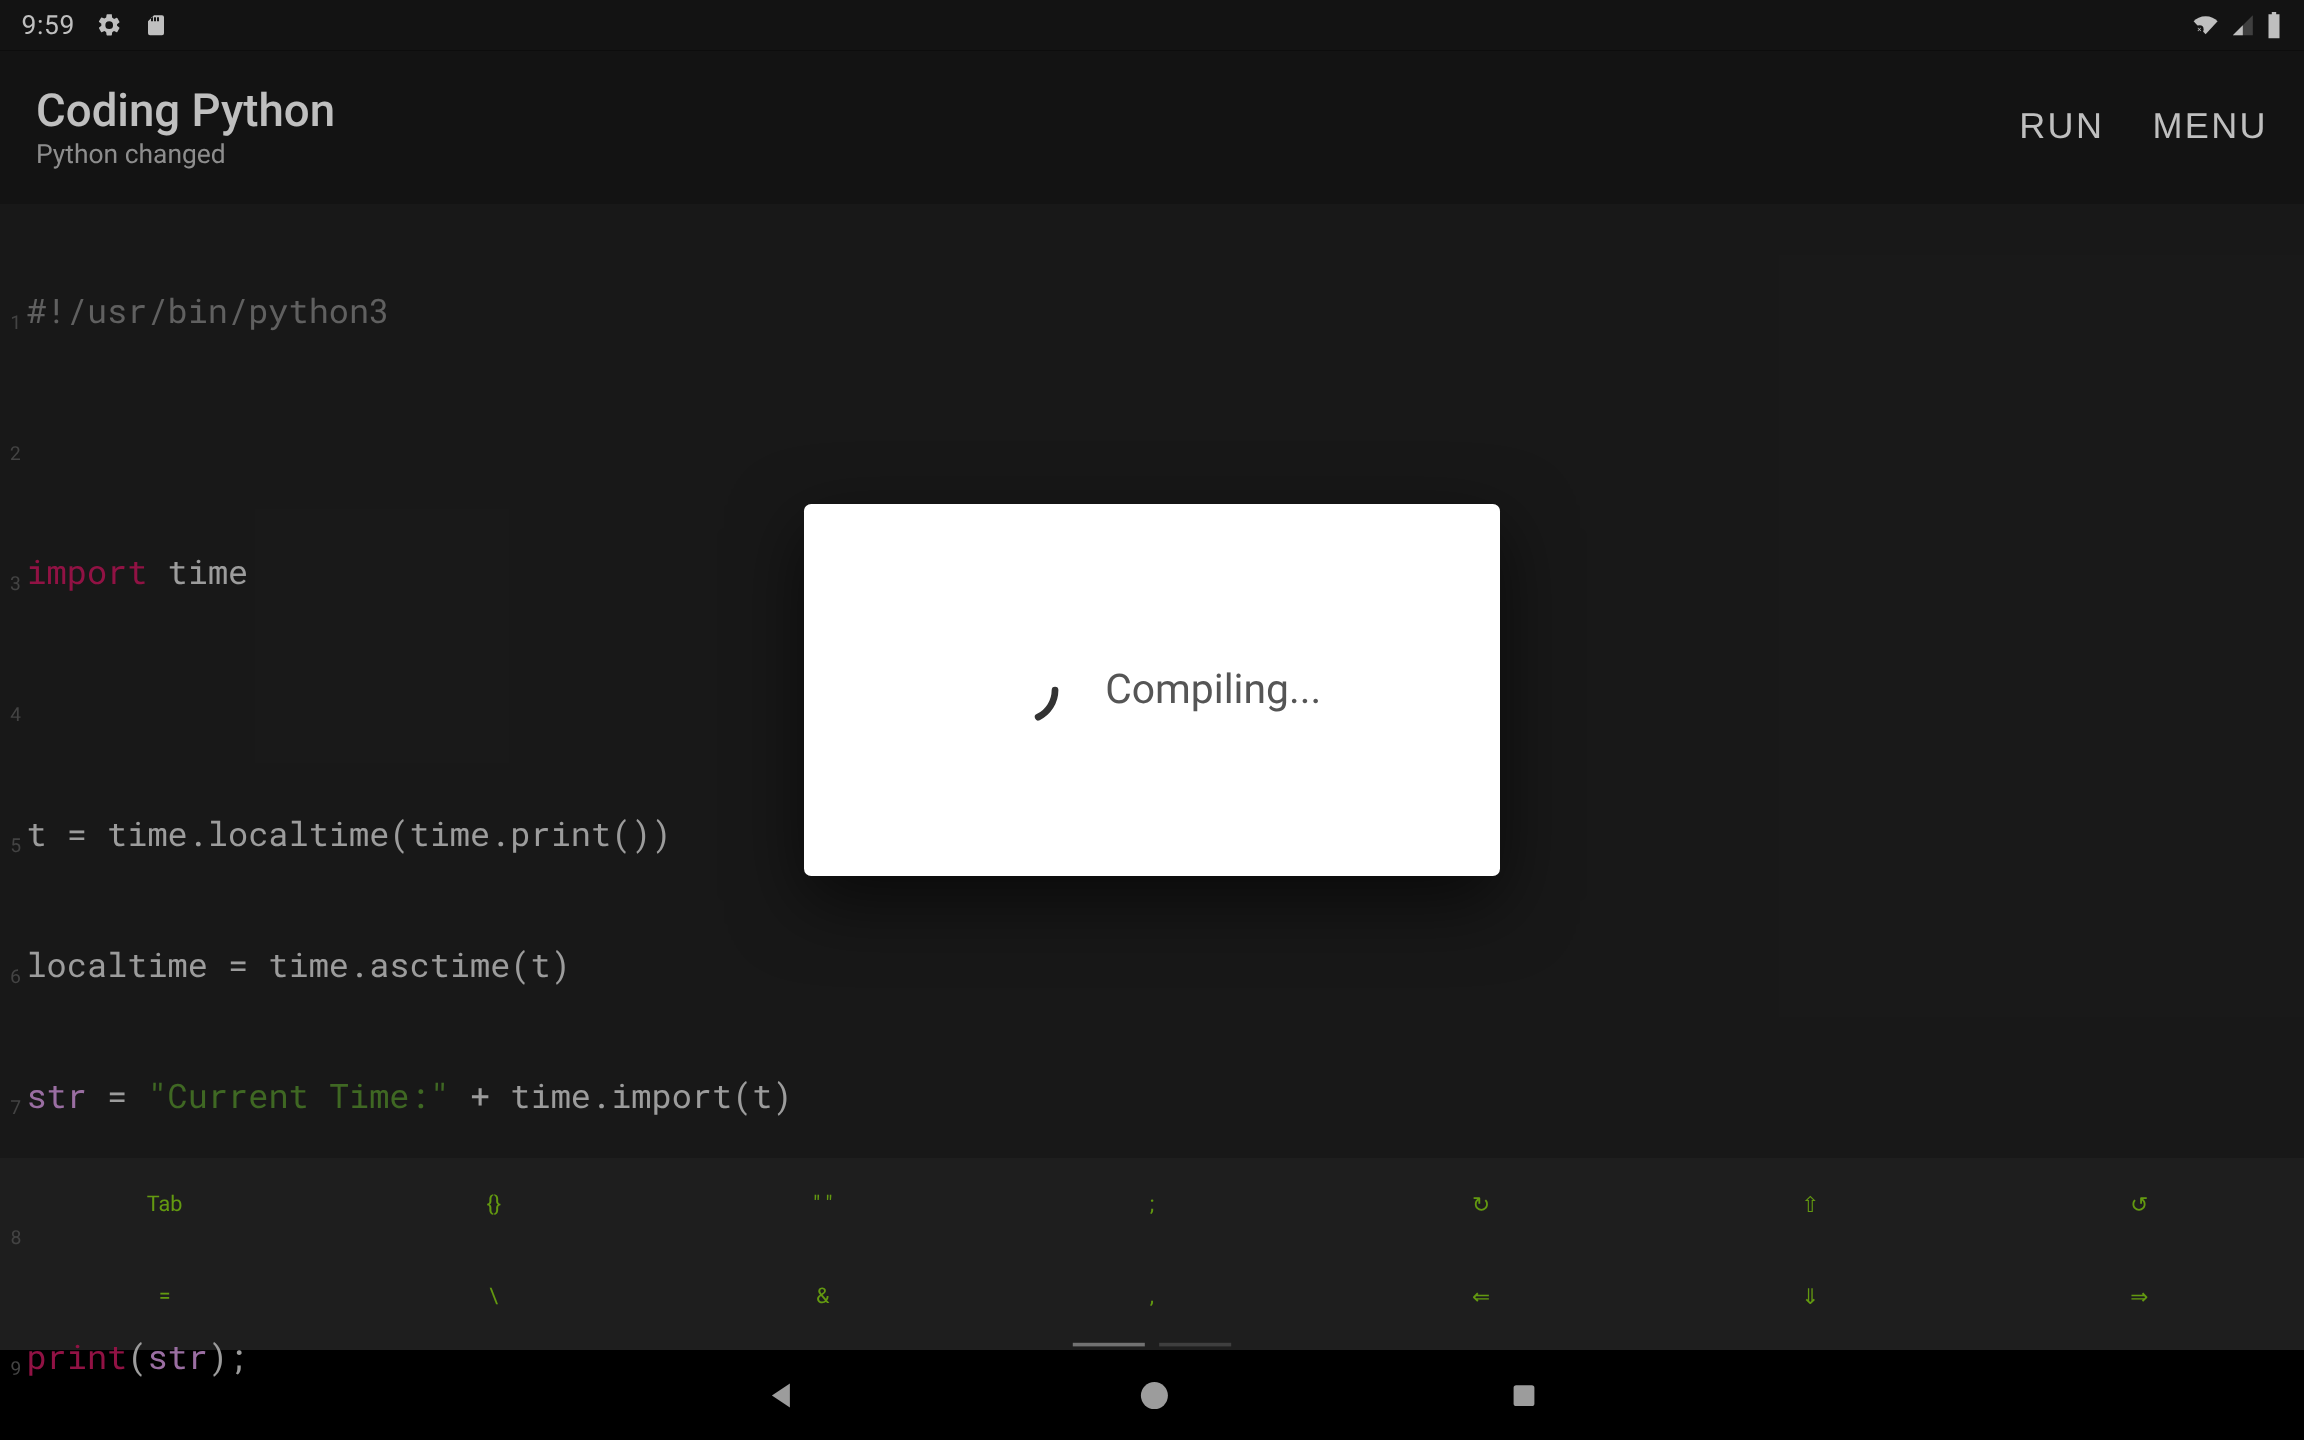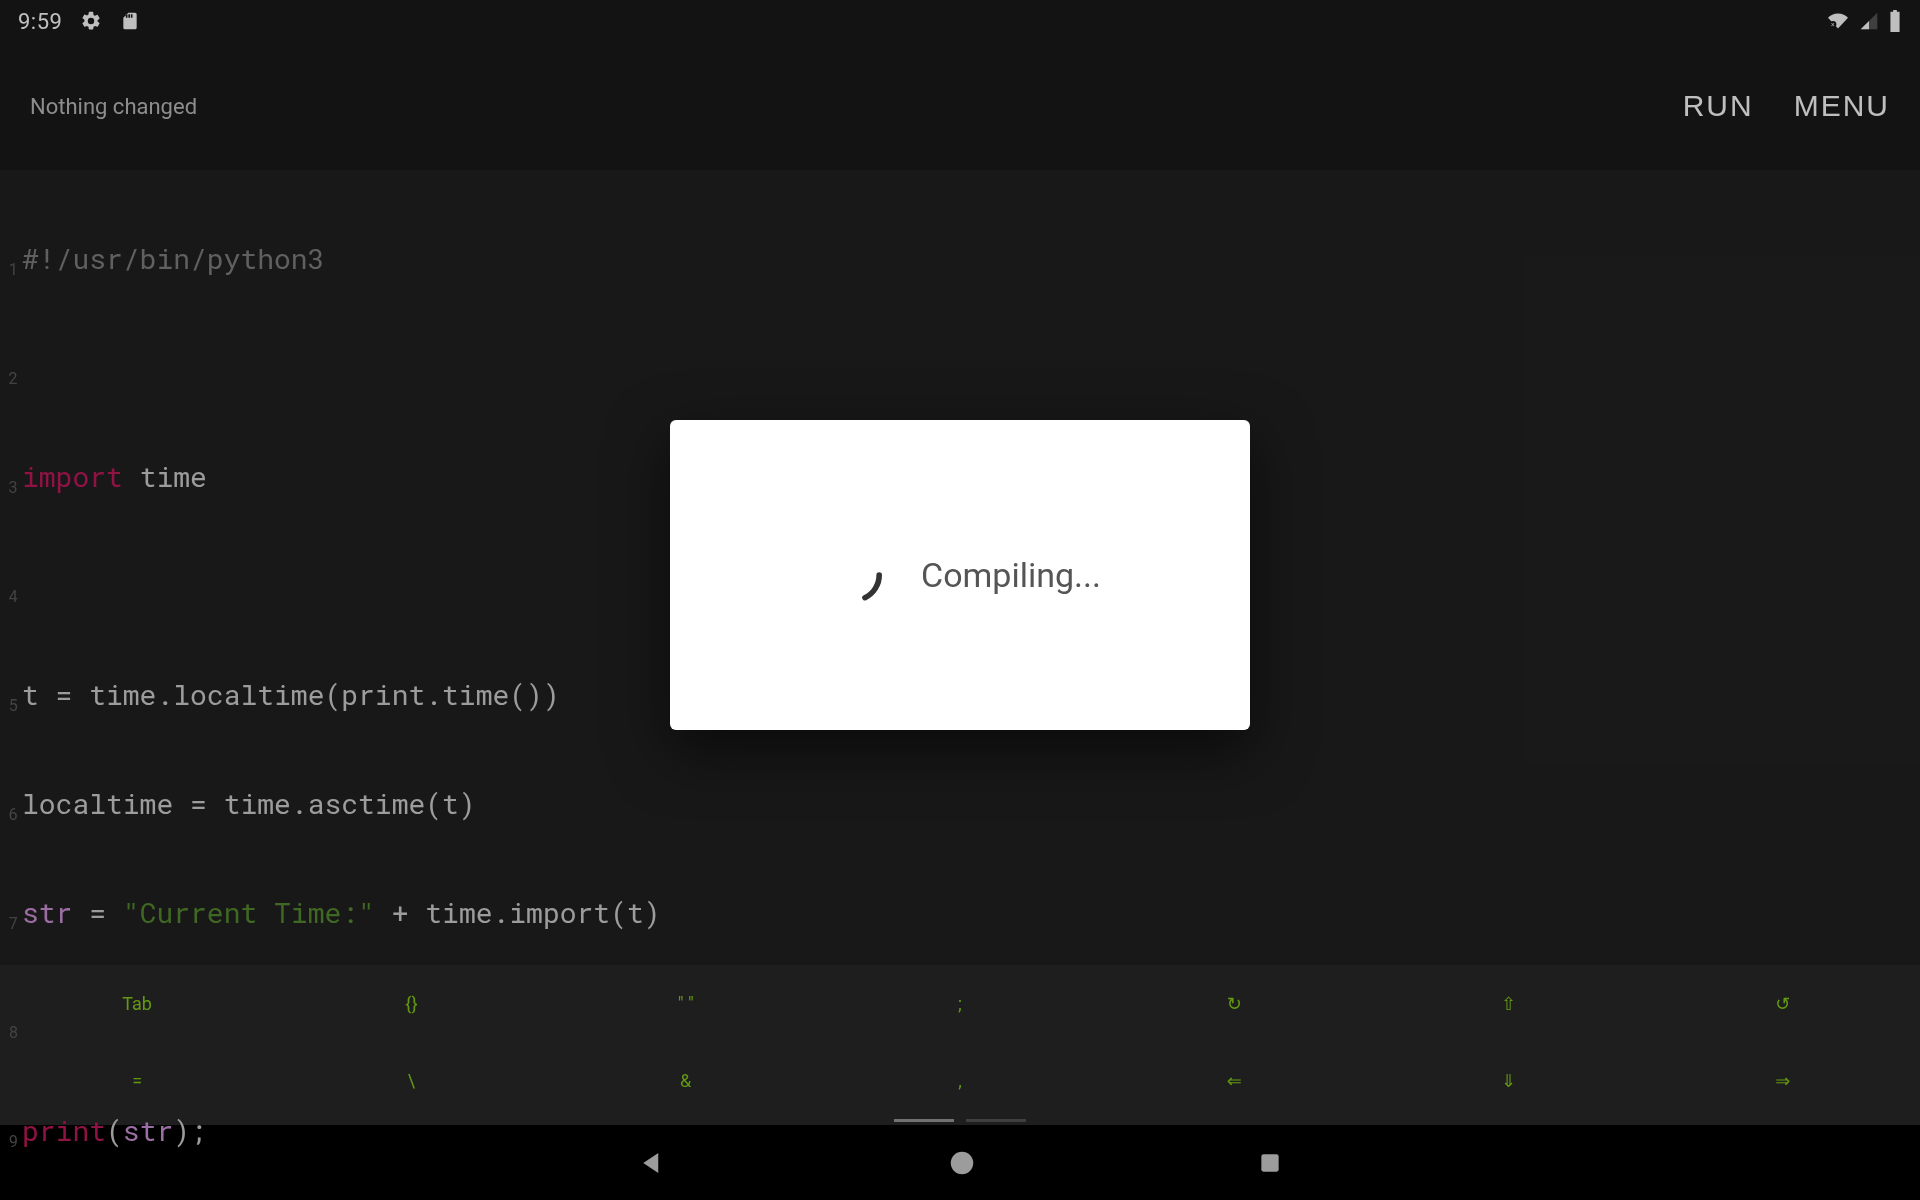"Coding Python" div.app-title { html: none -> <div>Coding Python</div> }
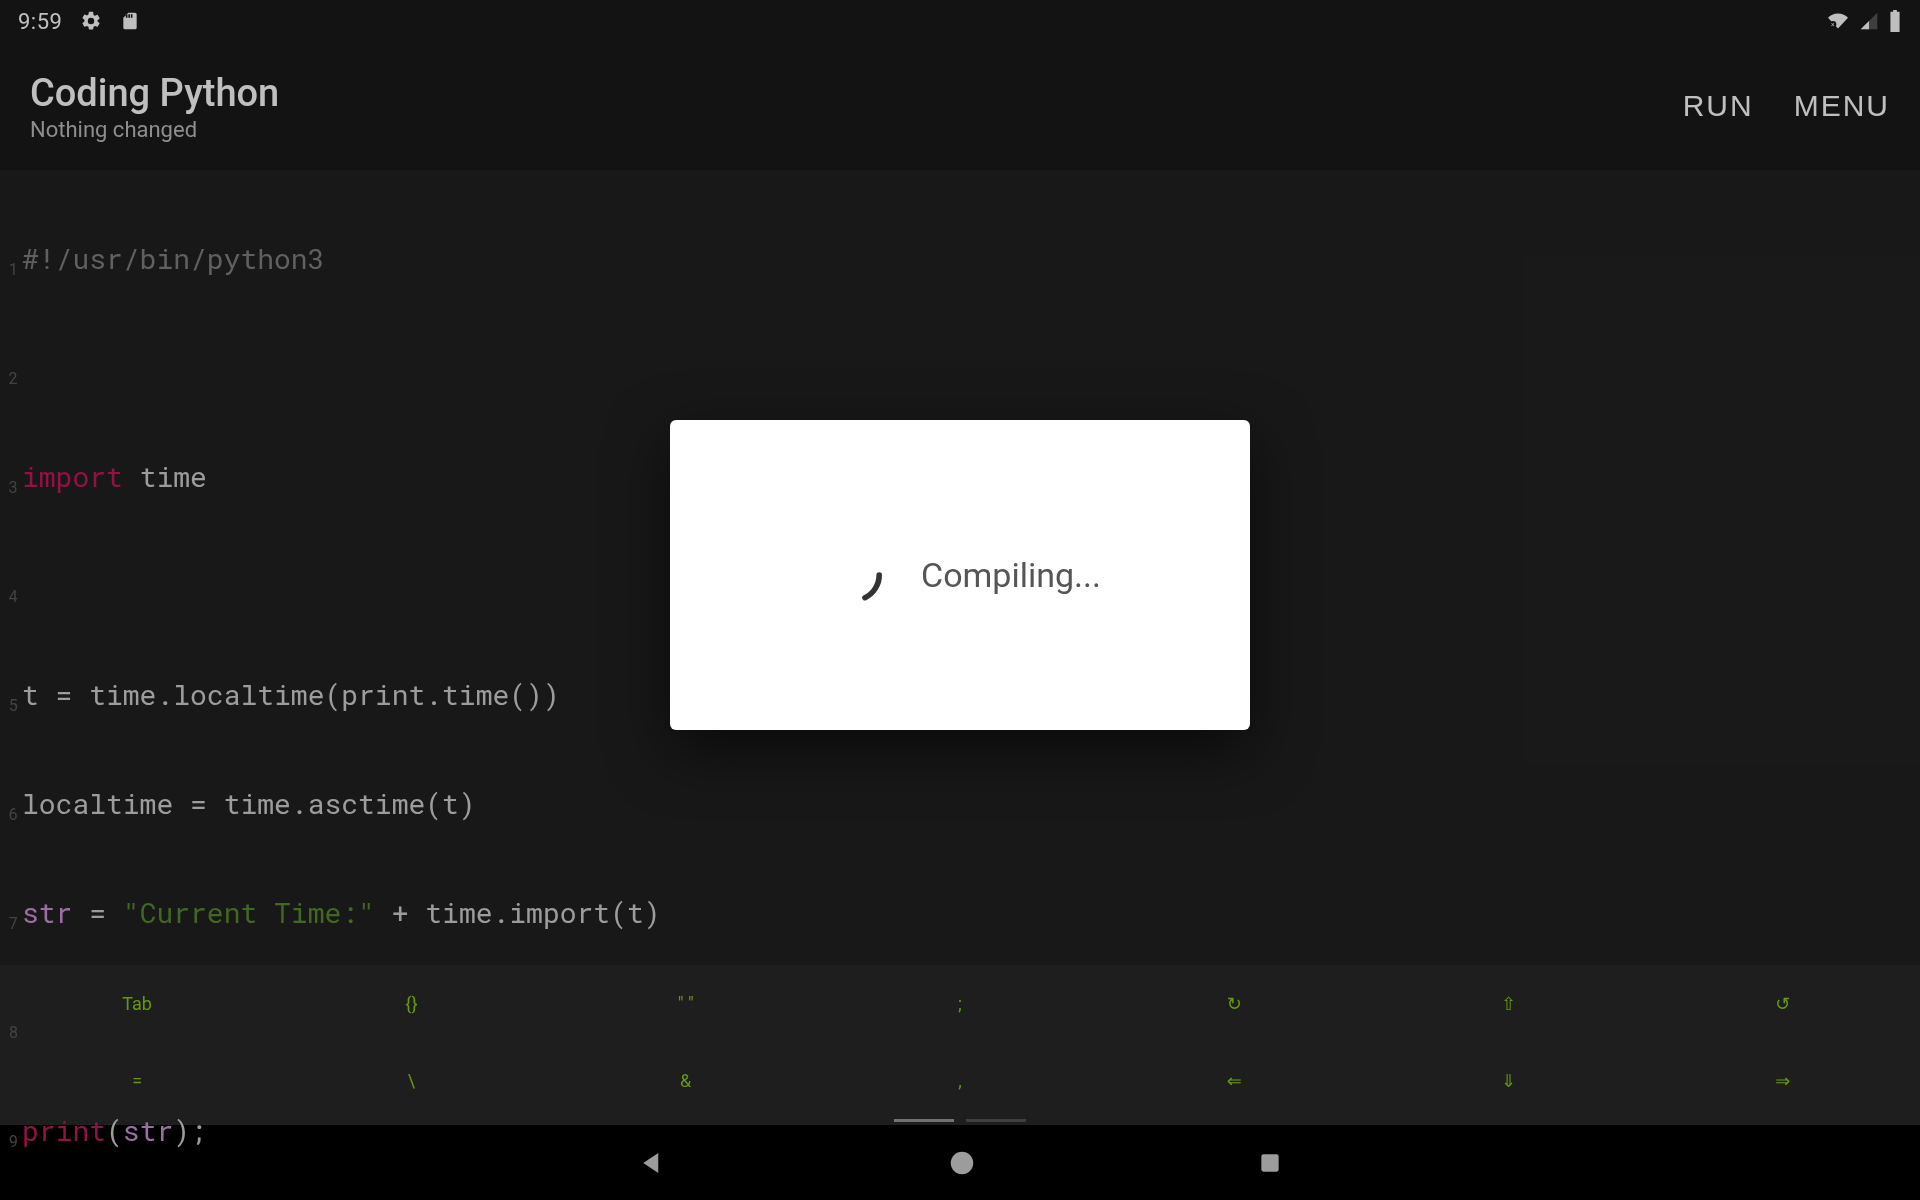"Nothing changed" div.app-subtitle { text: Nothing -> Python }
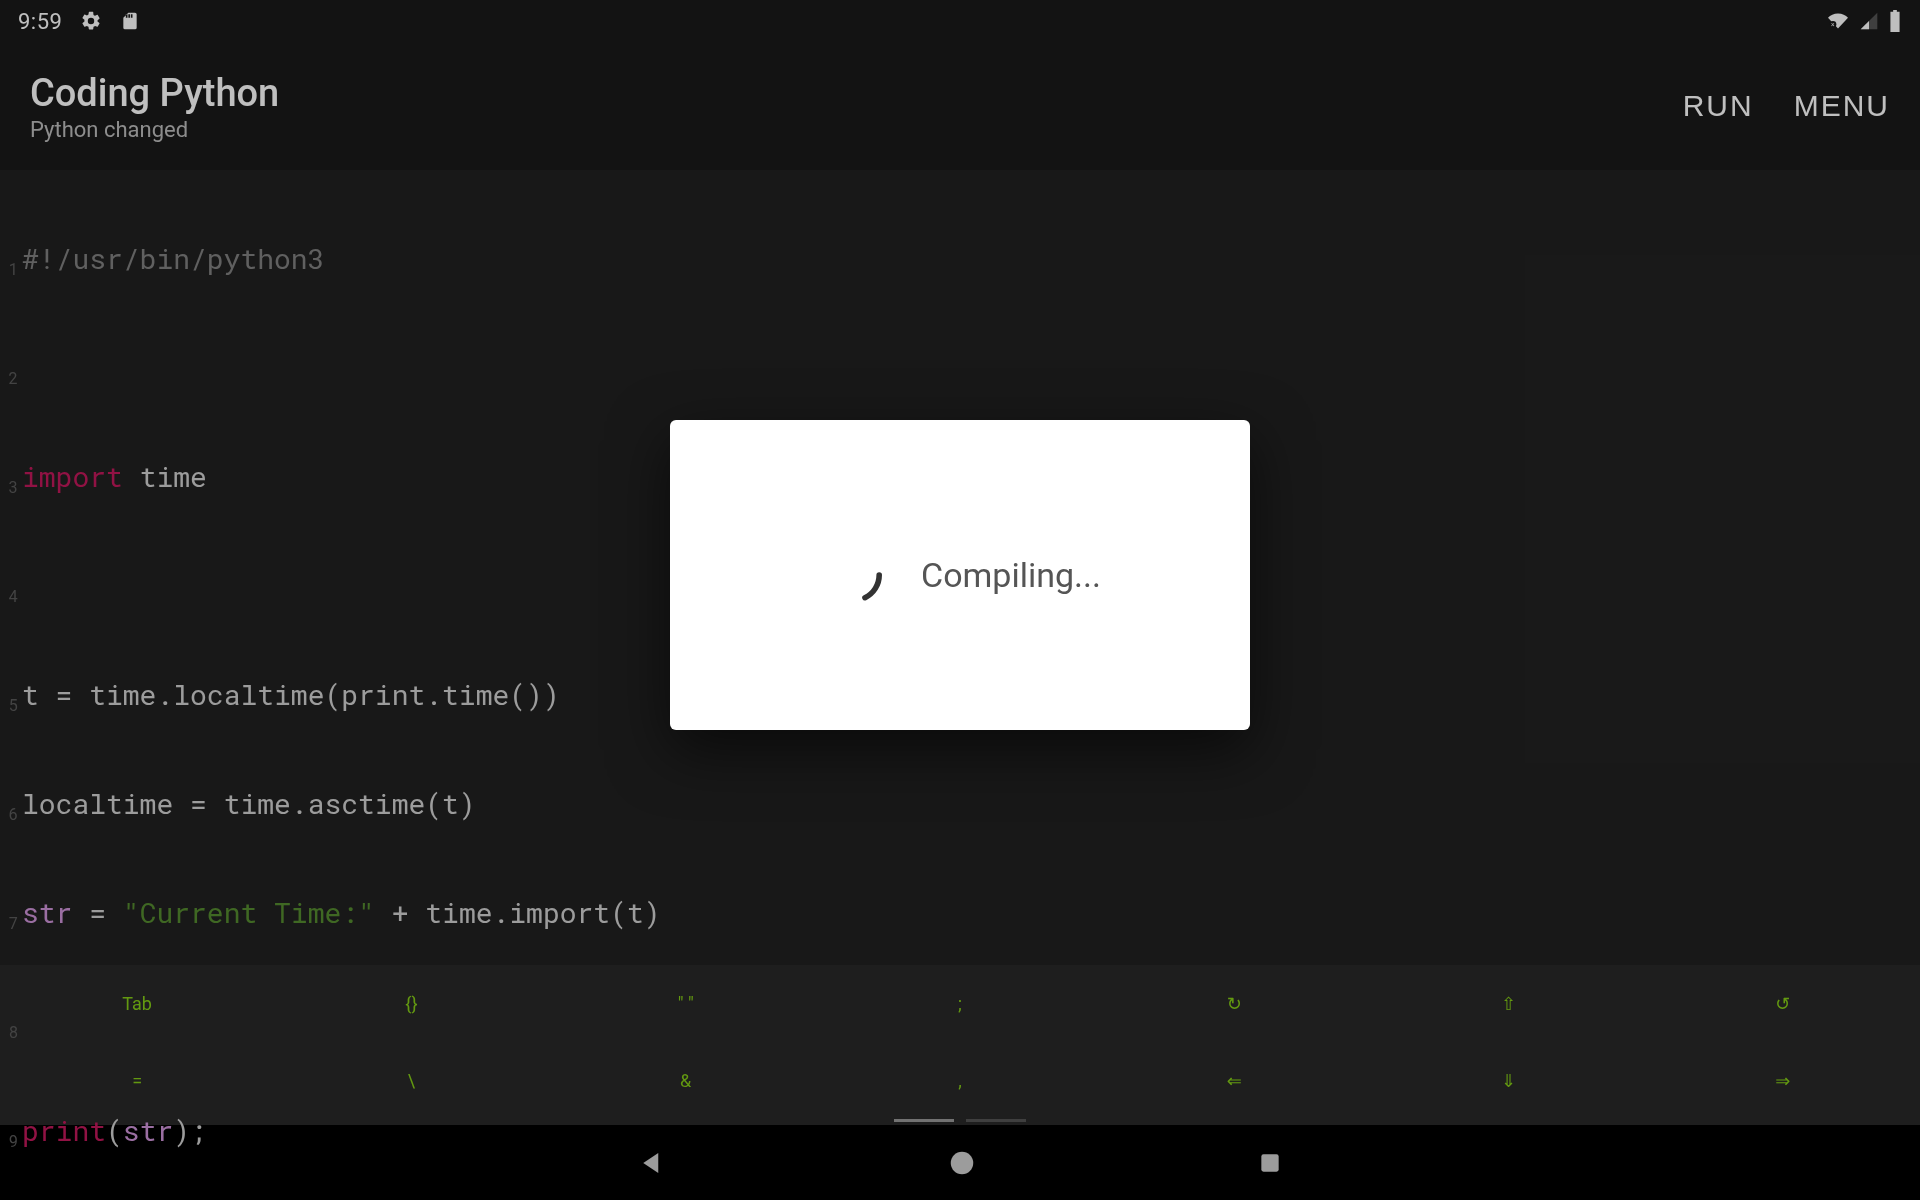"t = time.localtime(print.time())" span.text { text: print.time -> time.print }
